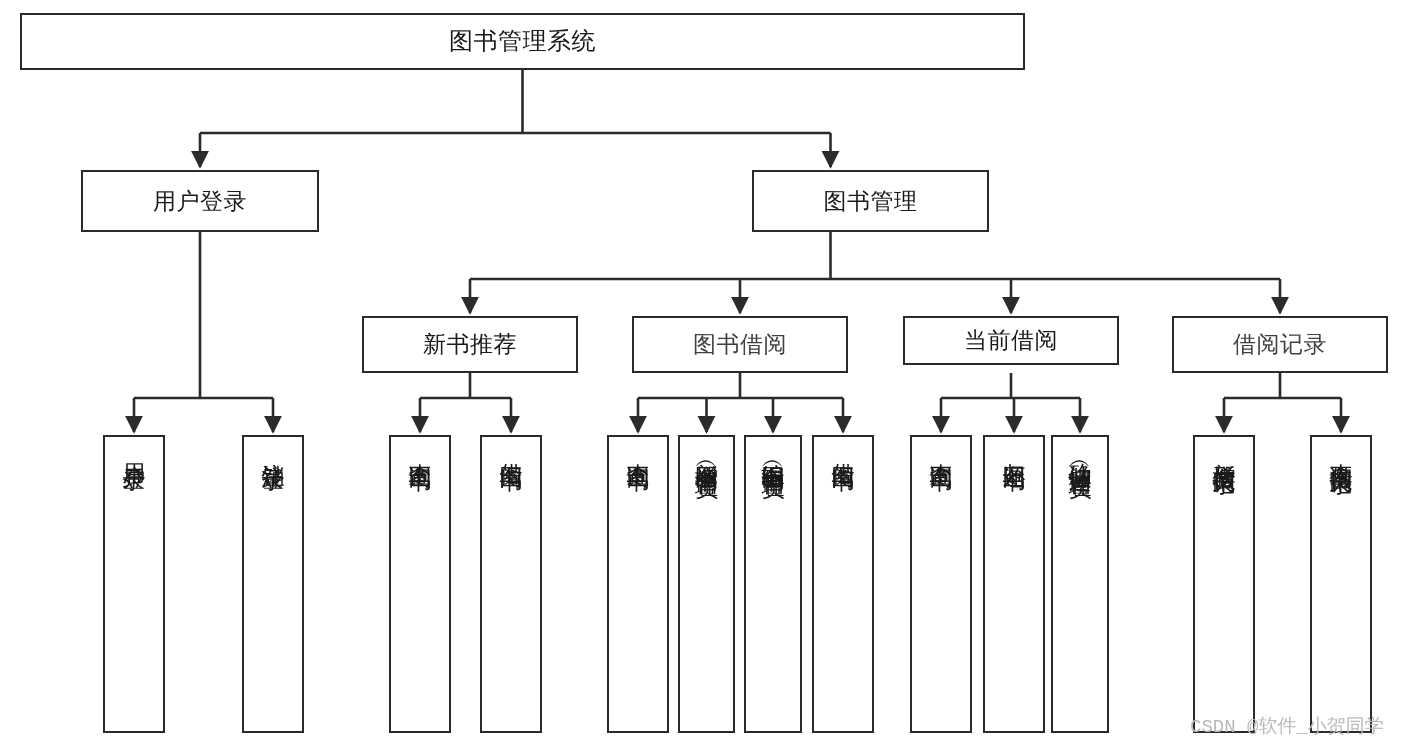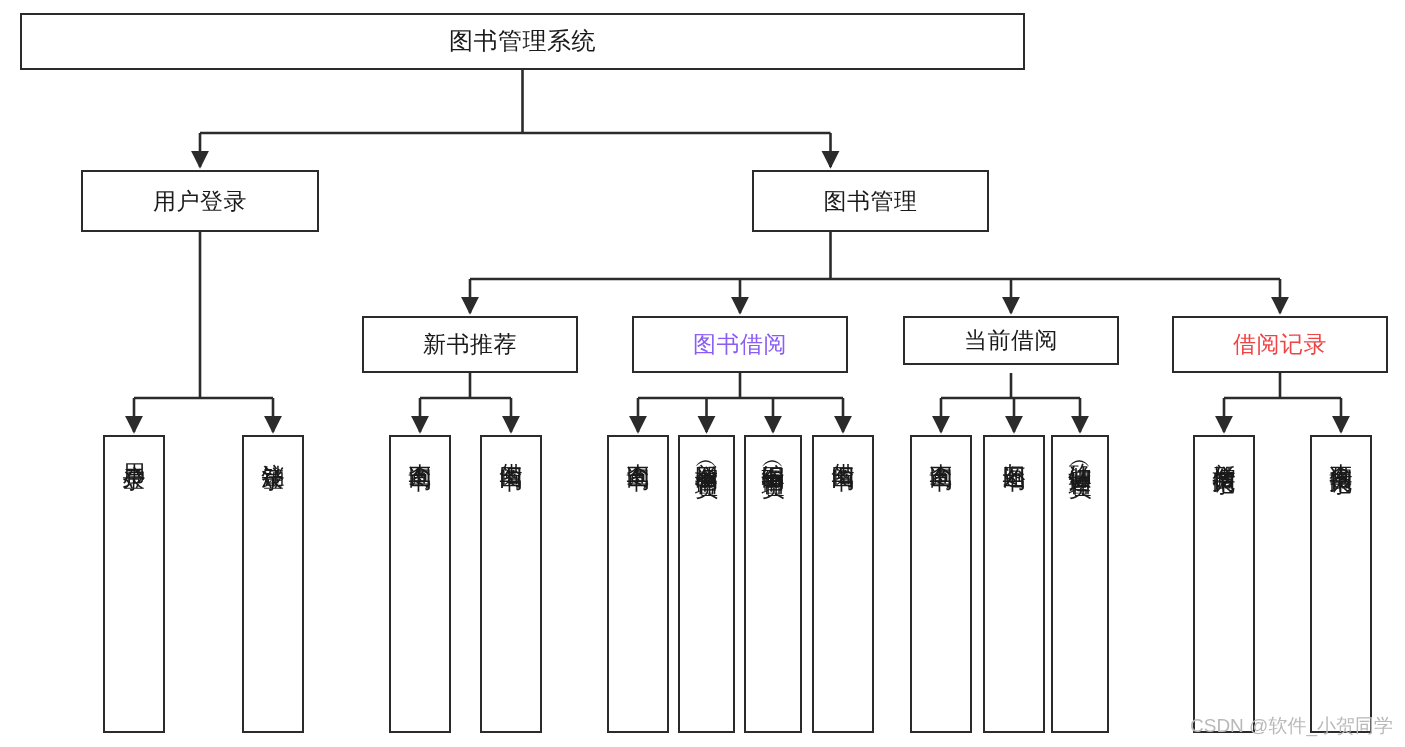"图书借阅" div.node { color: #8b5cf6 -> #404040 }
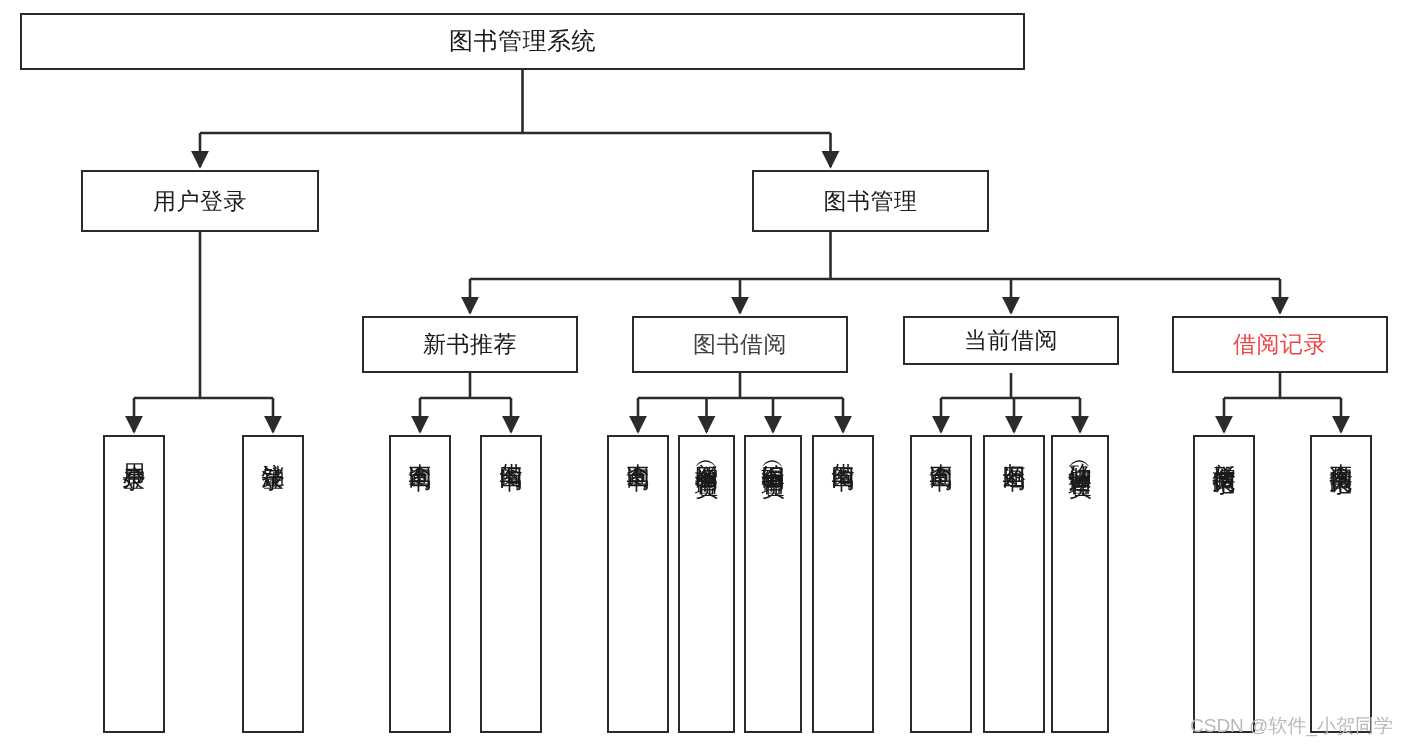"借阅记录" div.node { color: #ef4444 -> #404040 }
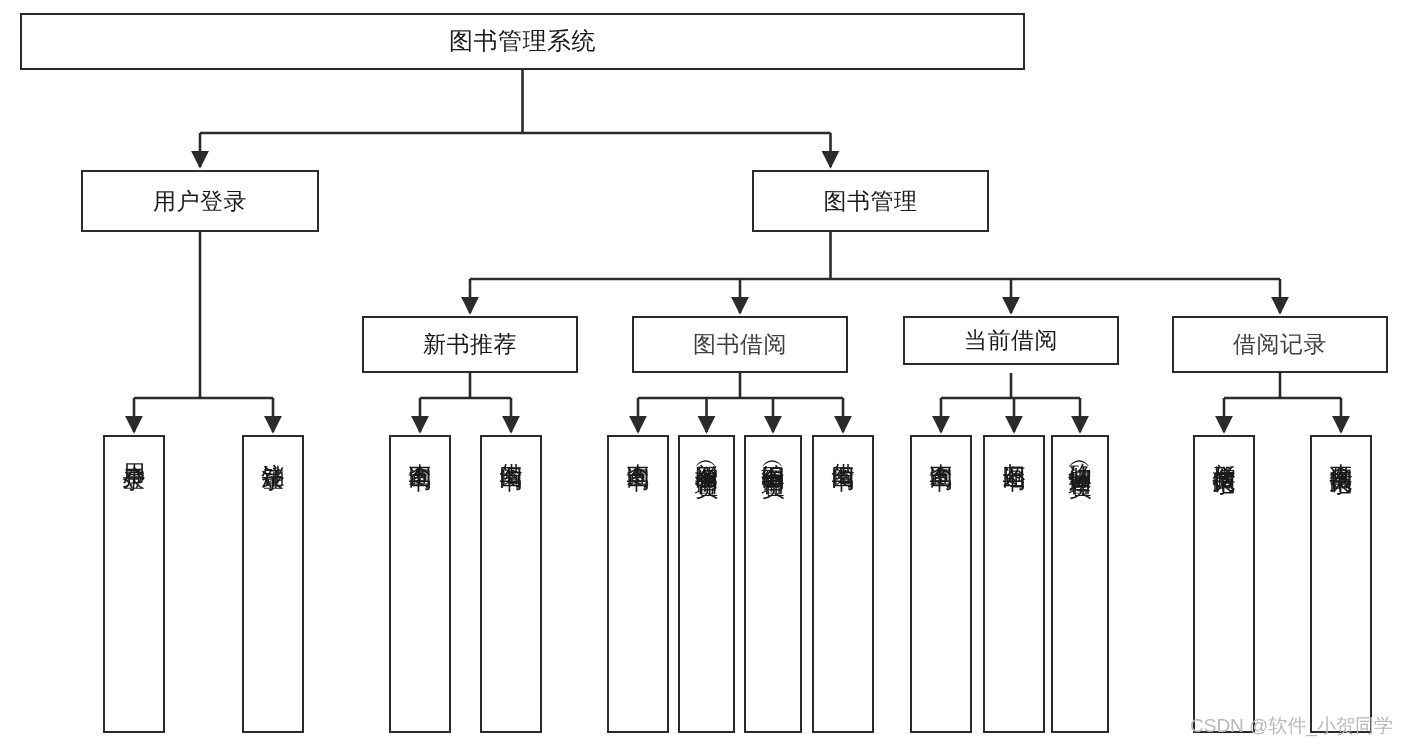"CSDN @软件_小贺同学" .watermark { font-family: Liberation Sans, sans-serif -> Liberation Mono, monospace }
